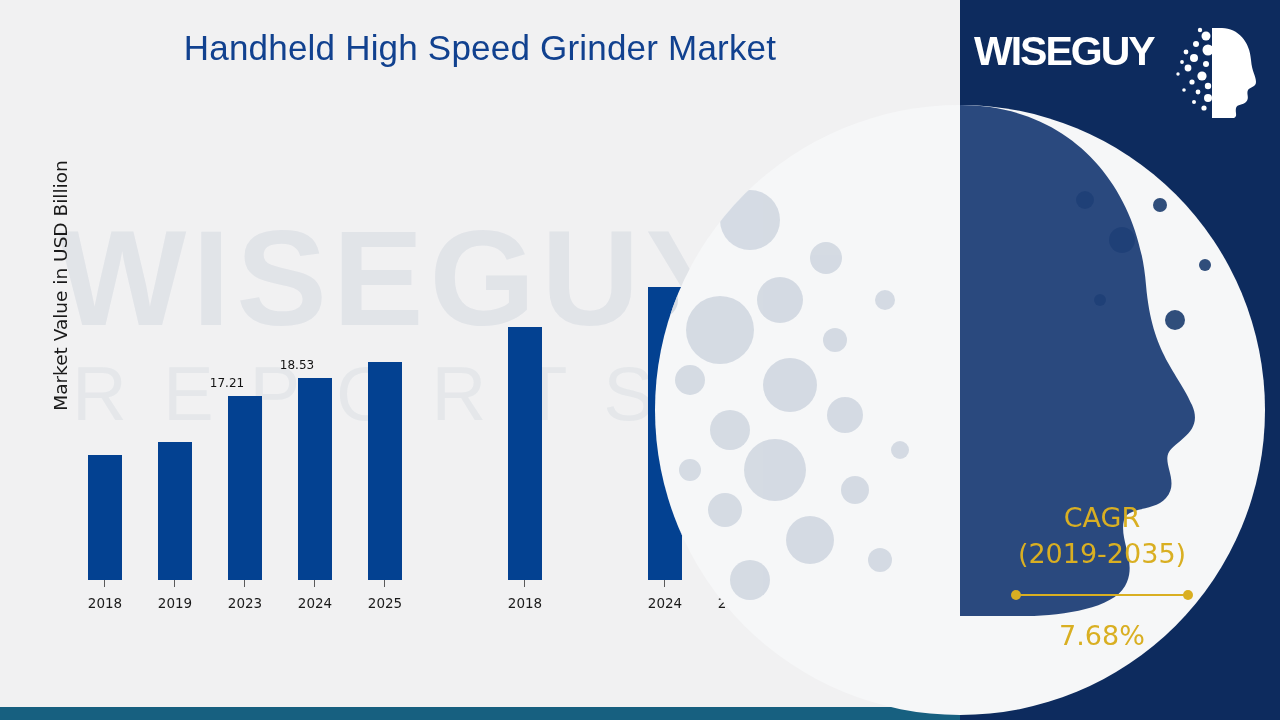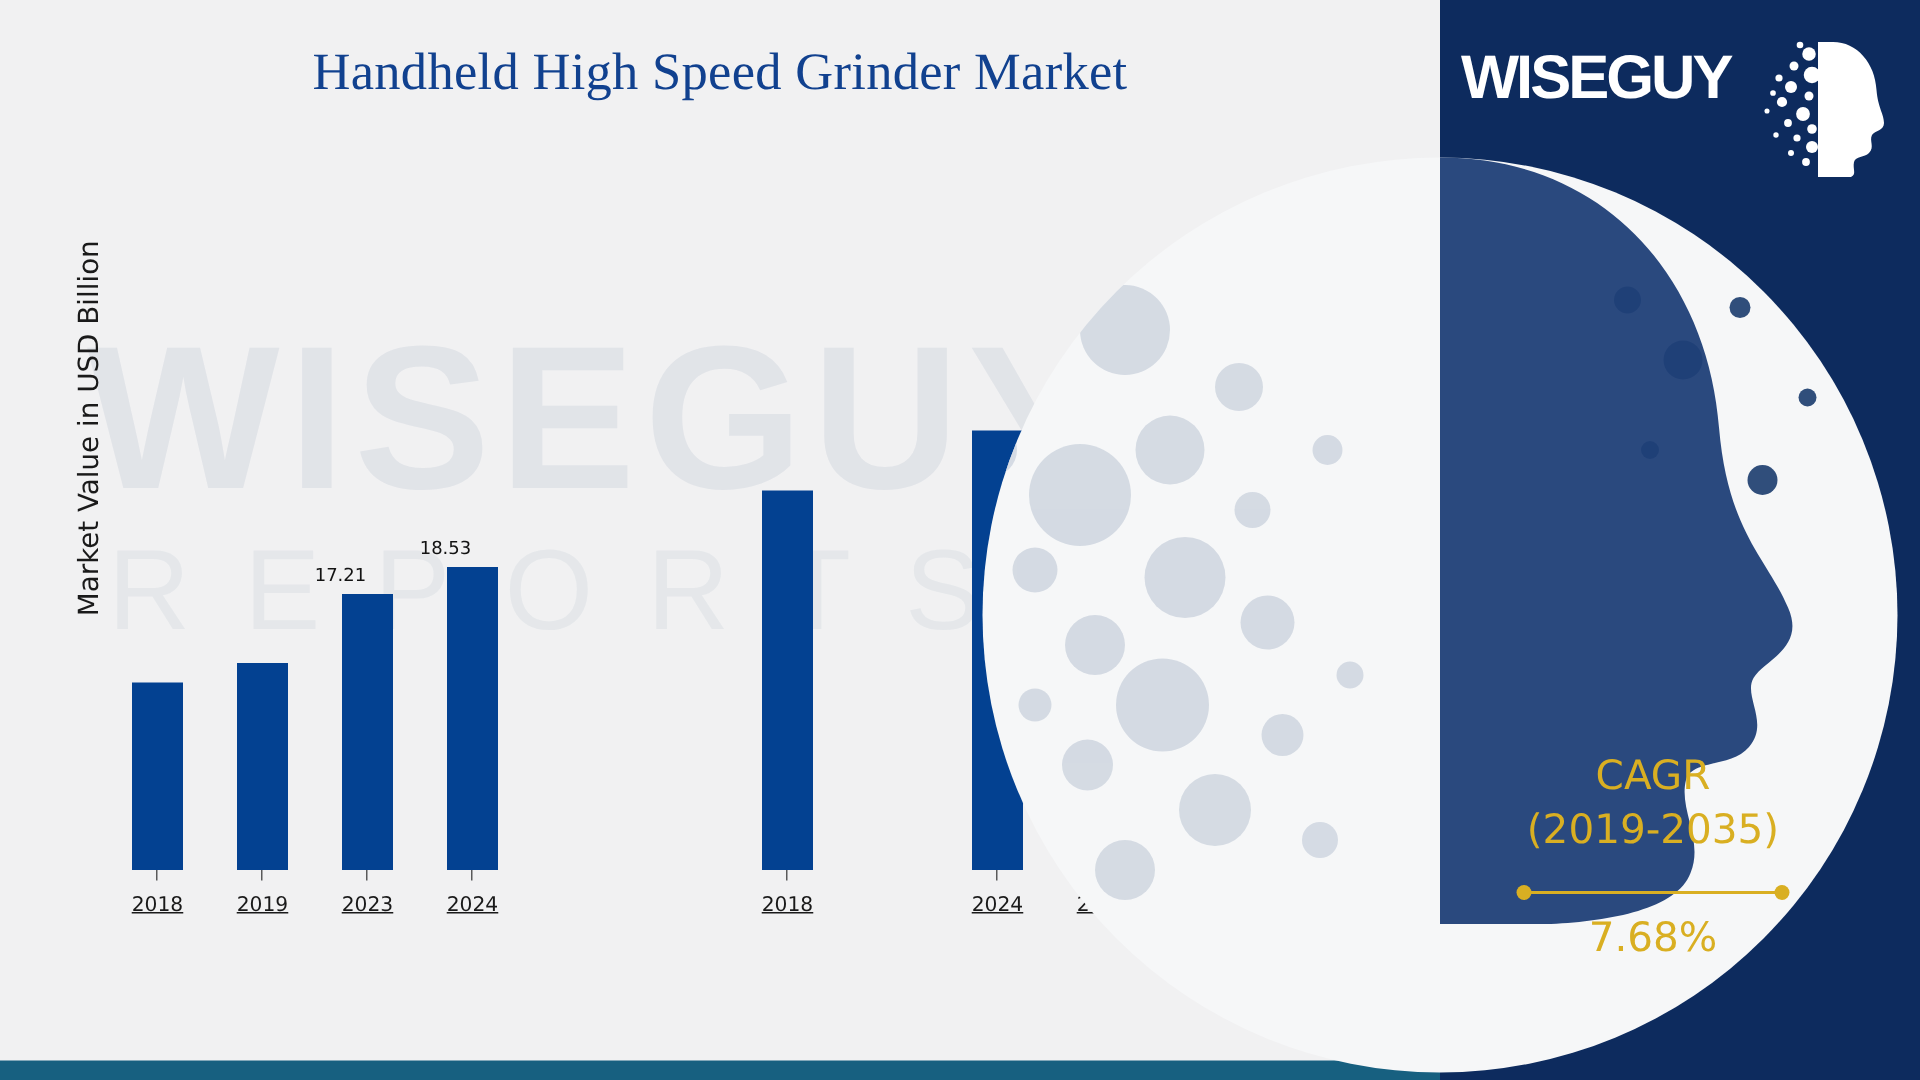"Handheld High Speed Grinder Market" .chart-title { font-family: Liberation Serif, serif -> Liberation Sans, sans-serif }
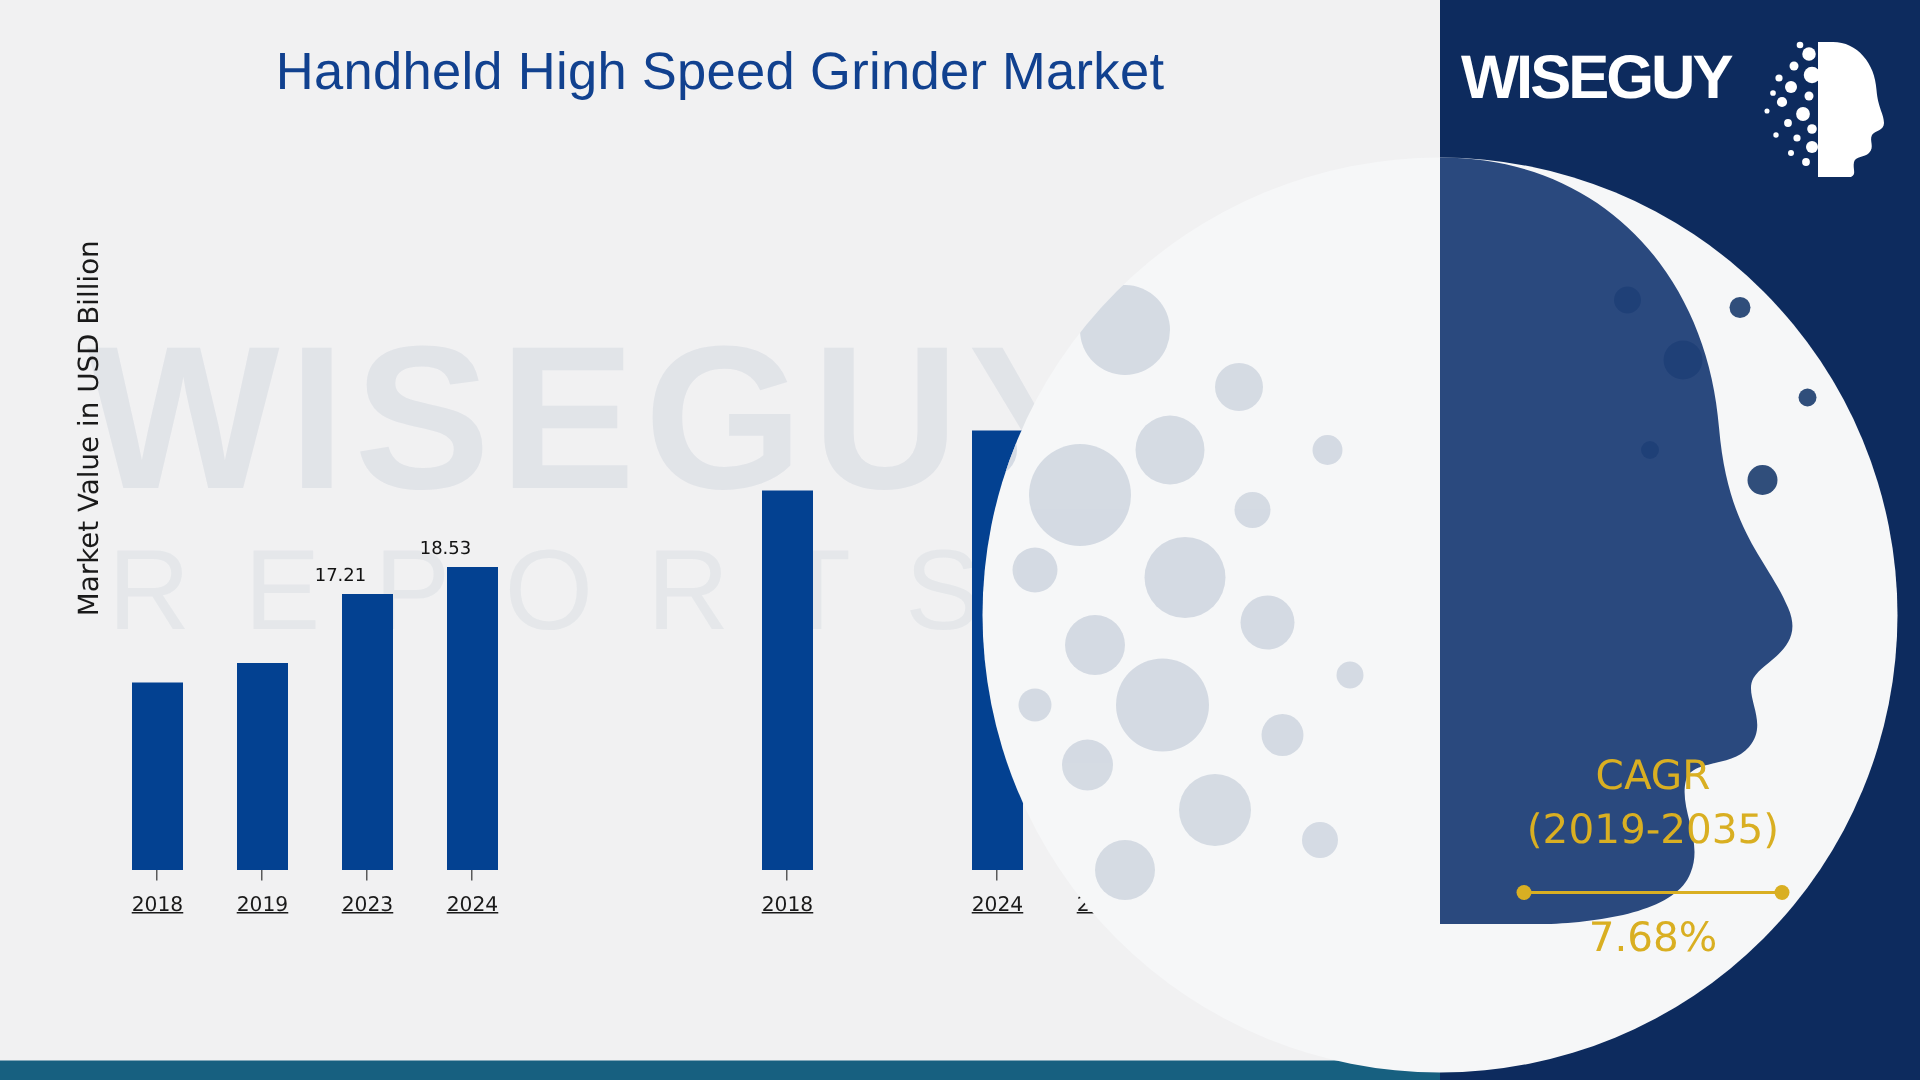"2018" .tick-label { text-decoration: underline -> none }
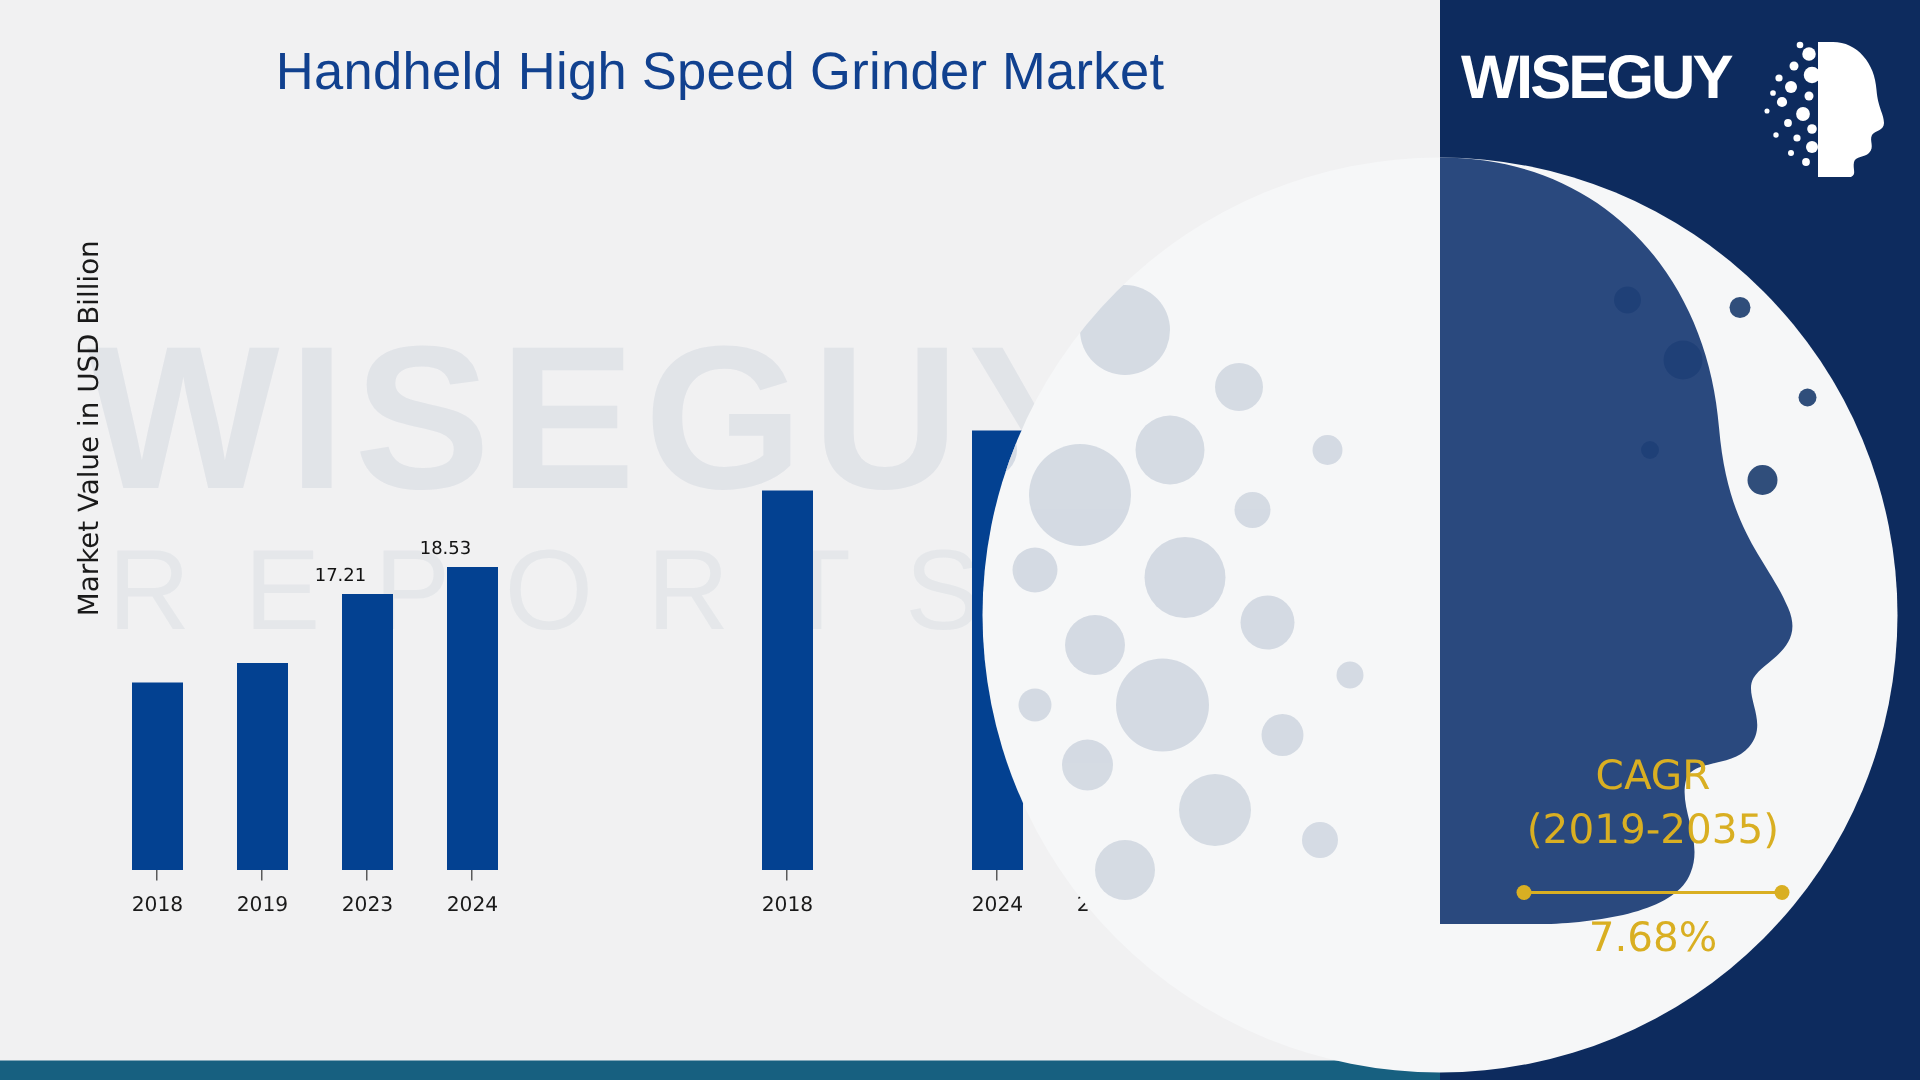"2025" div.bar-slot { html: none -> <div> <div></div> <div></div> <div>2025</div> </div> }
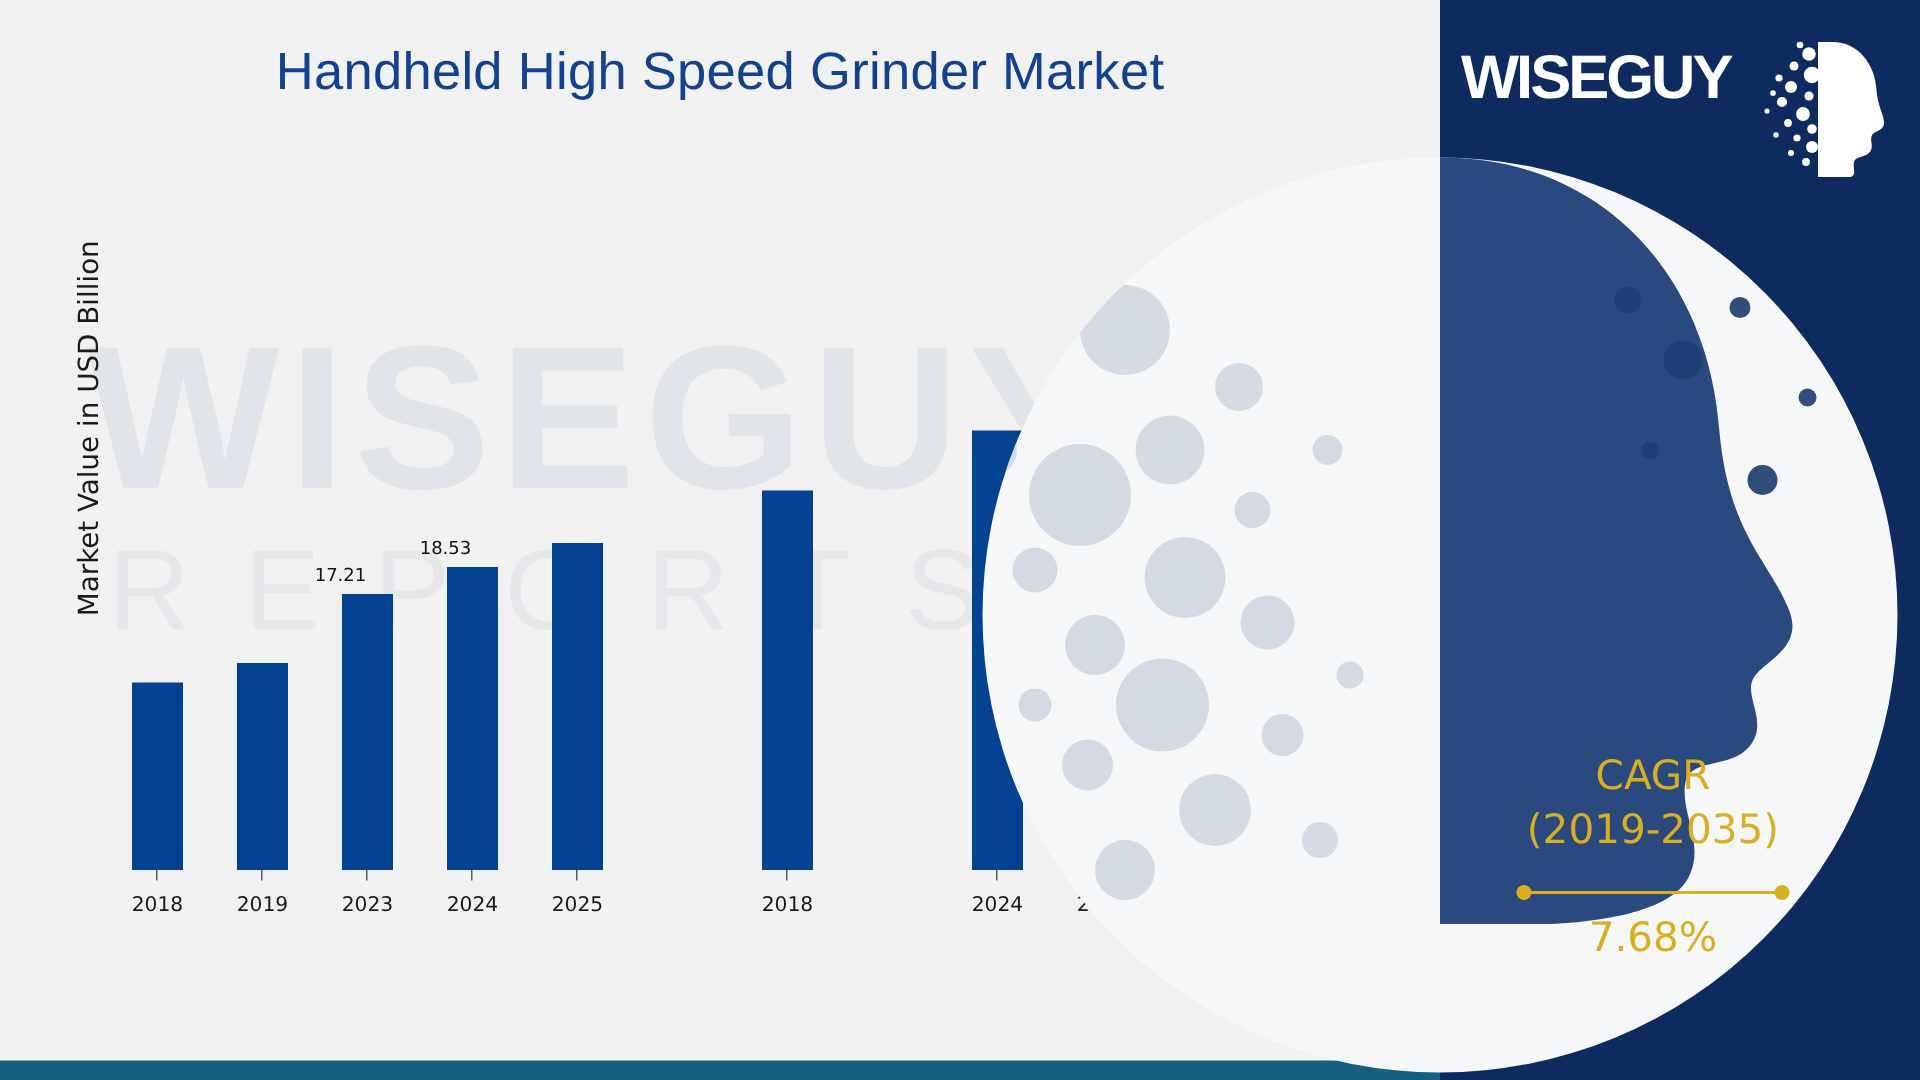"7.68%" .cagr-value { margin-top: 10px -> 20px }
